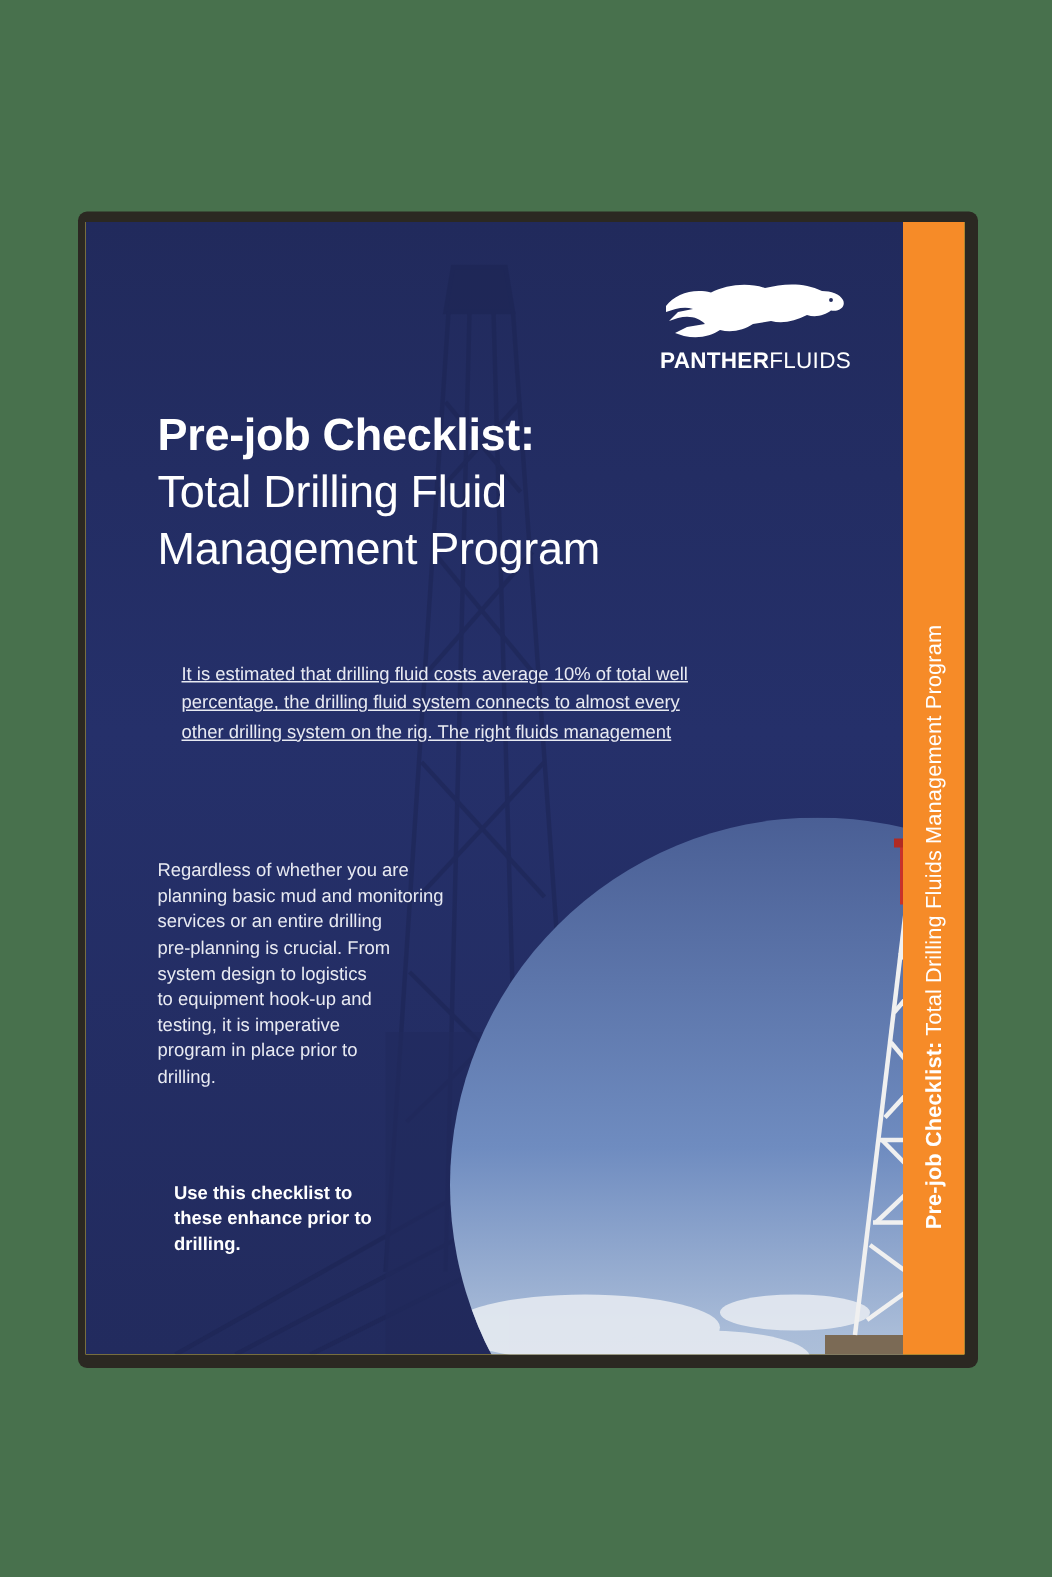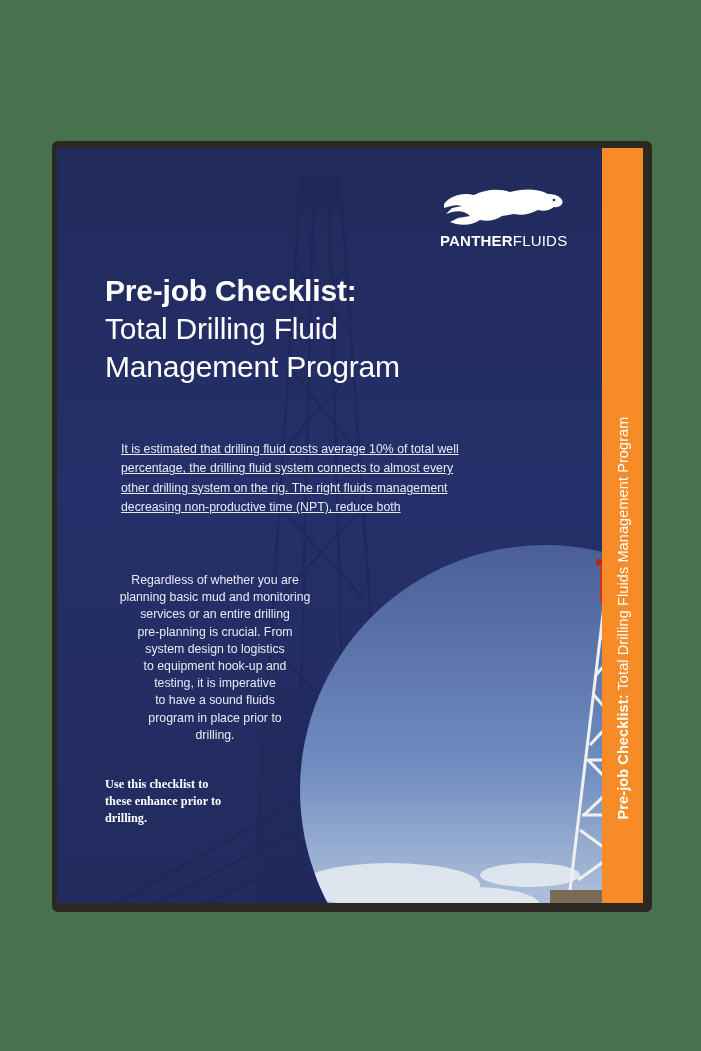"decreasing non-productive time (NPT)," div { html: <div>decreasing non-productive time (NPT), reduce both</div> -> none }
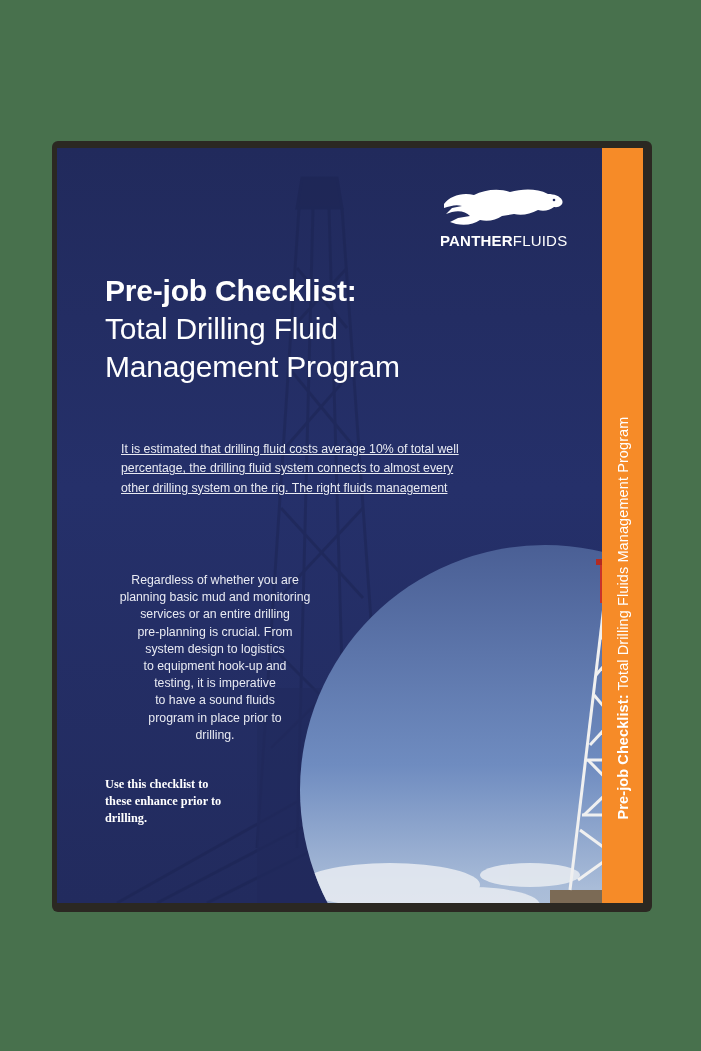"Regardless of whether you are" .p2 { text-align: center -> none }
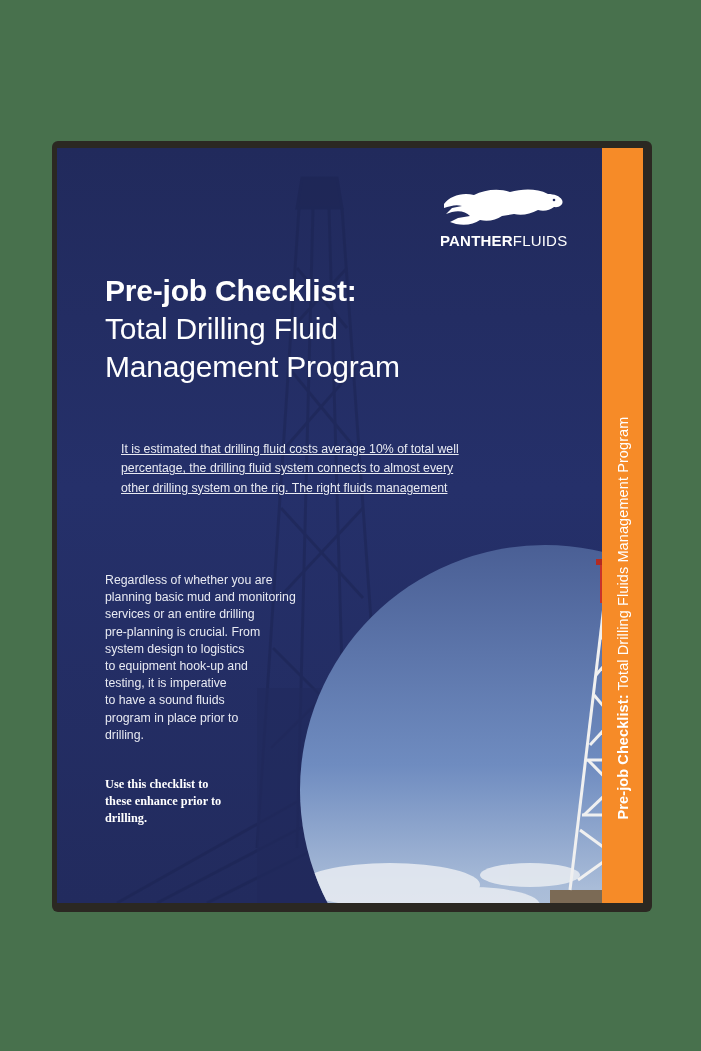"to have a sound fluids" div { html: <div>to have a sound fluids</div> -> none }
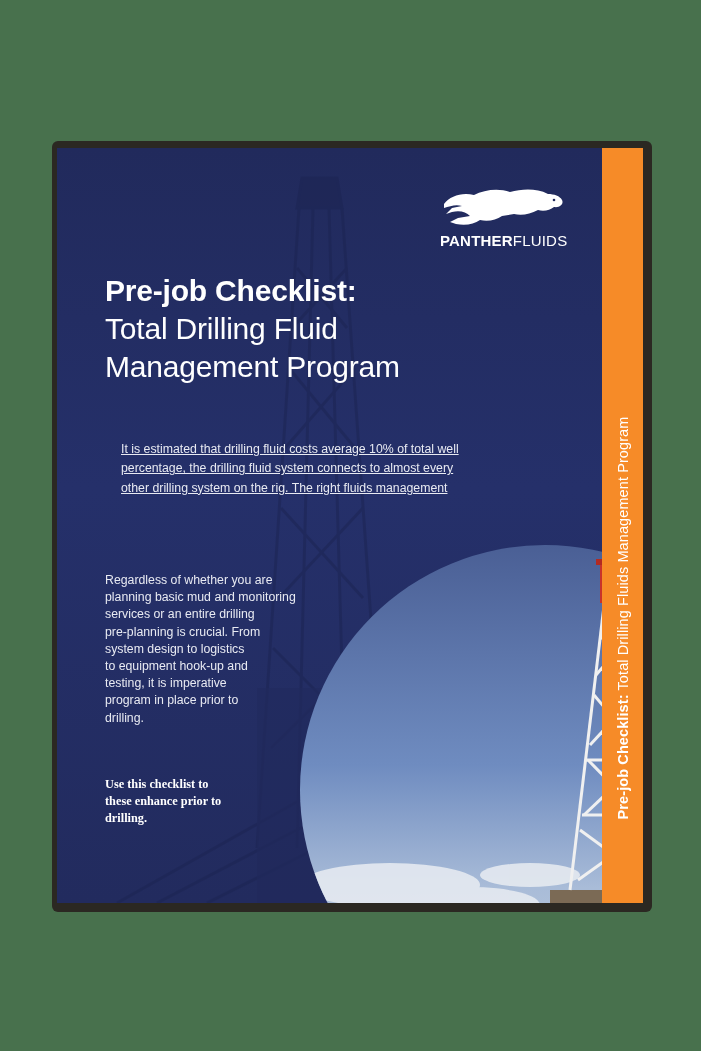"Use this checklist to" .p3 { font-family: Liberation Serif, serif -> none; margin: 0 -> 11px }
